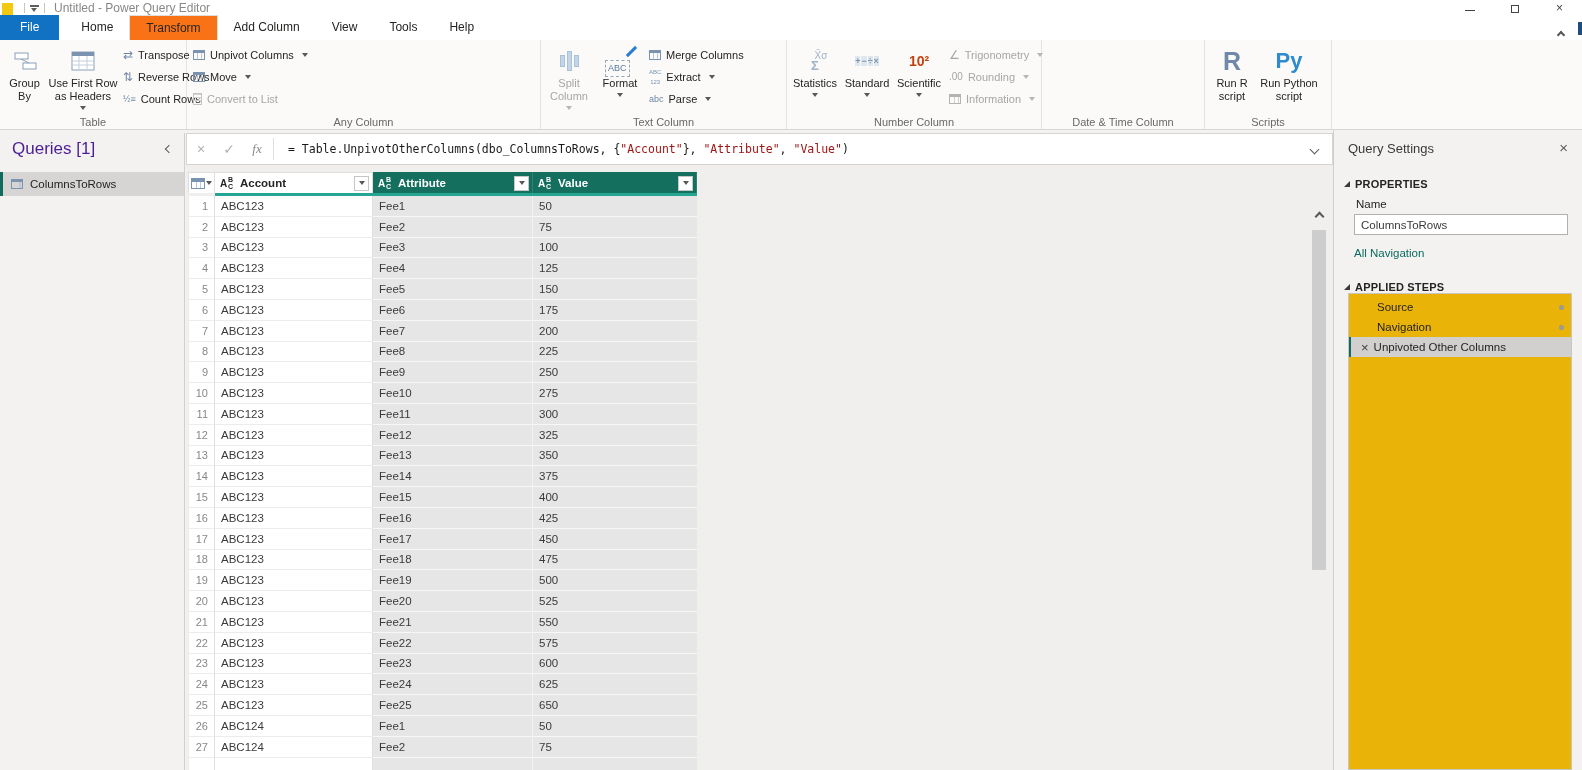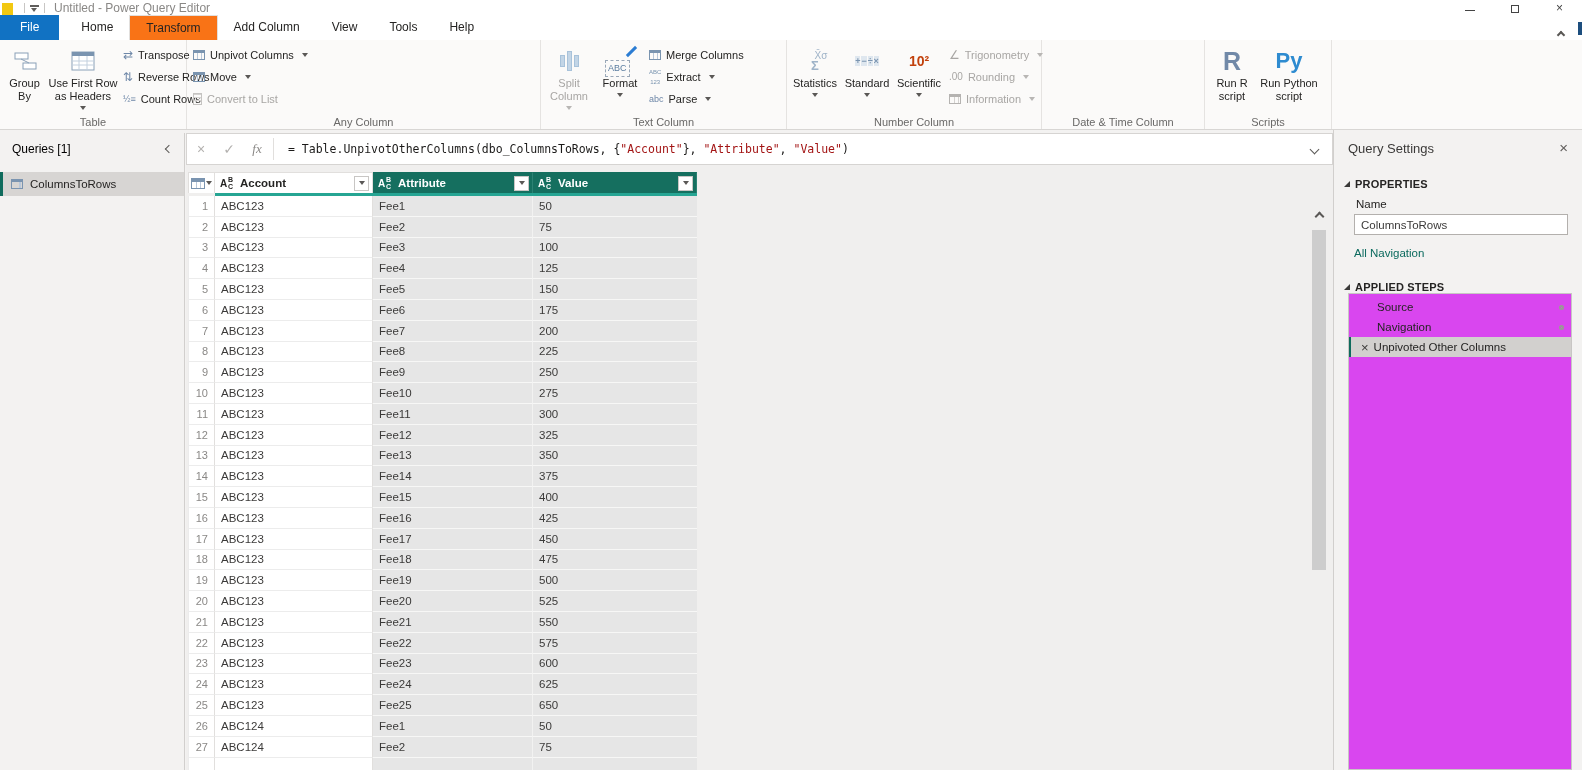"Queries [1]" .qp-header { color: #000000 -> #4c1d95; font-size: 12px -> 17px }
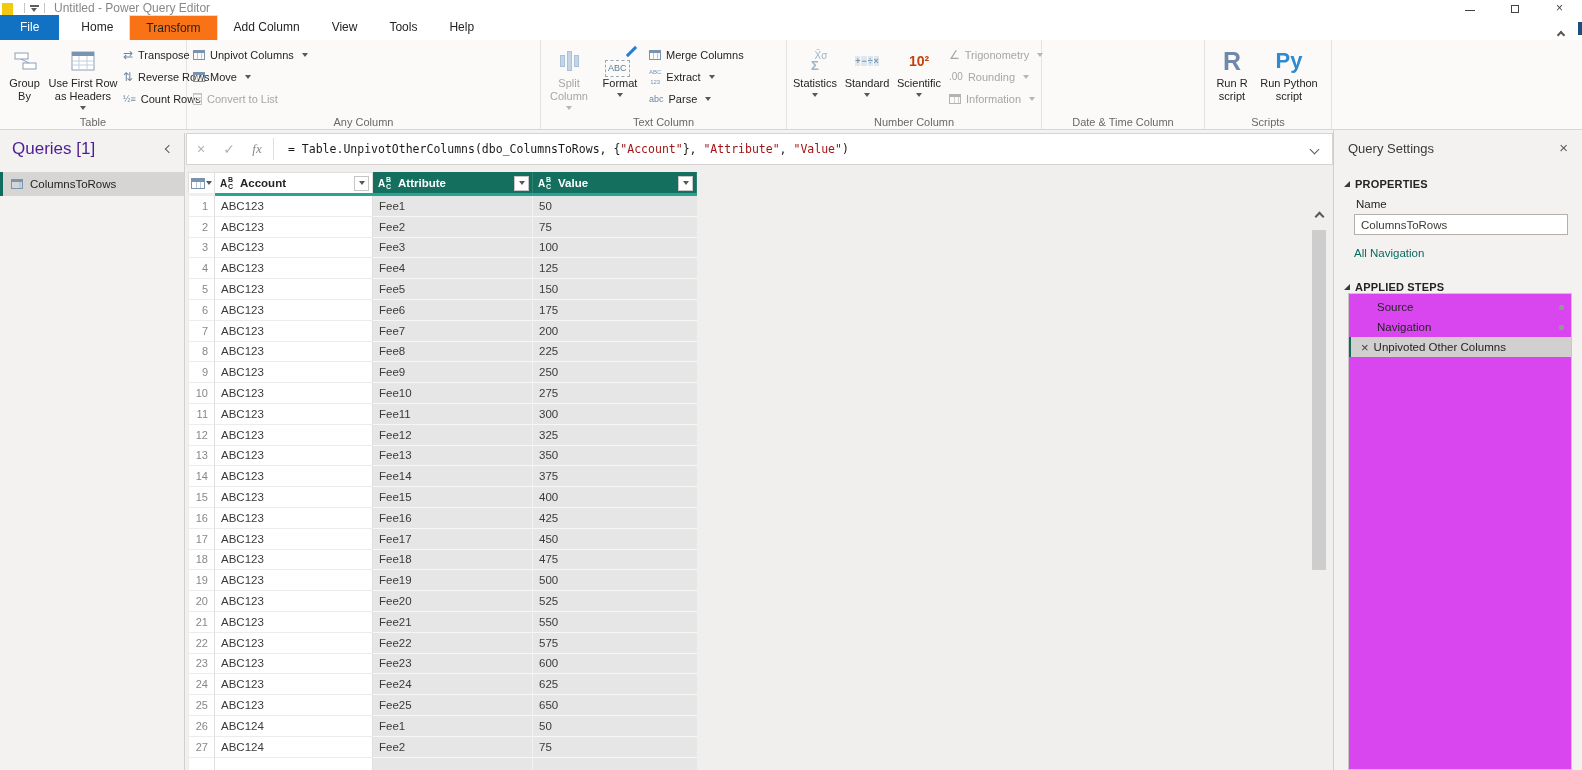"Source" .steps-box { background: #d946ef -> #eab308 }
